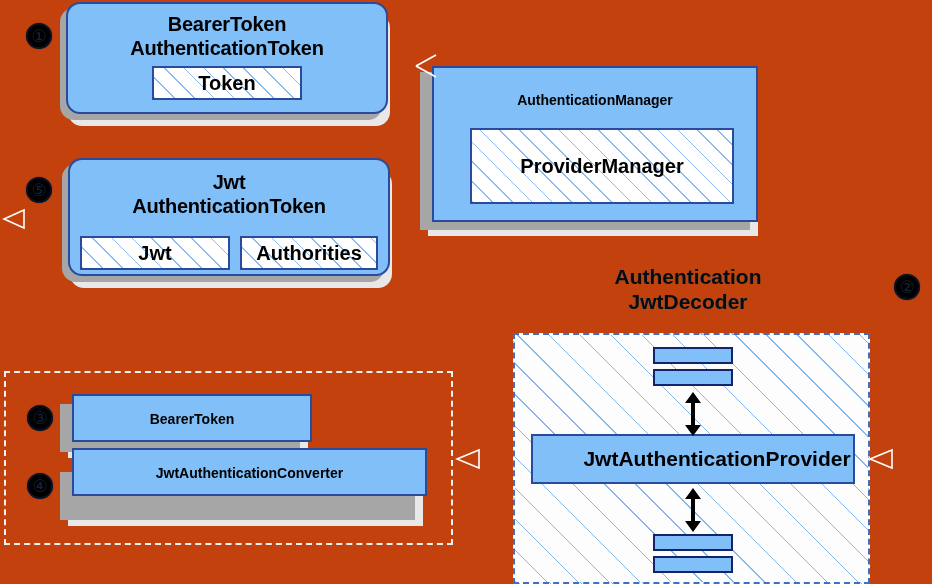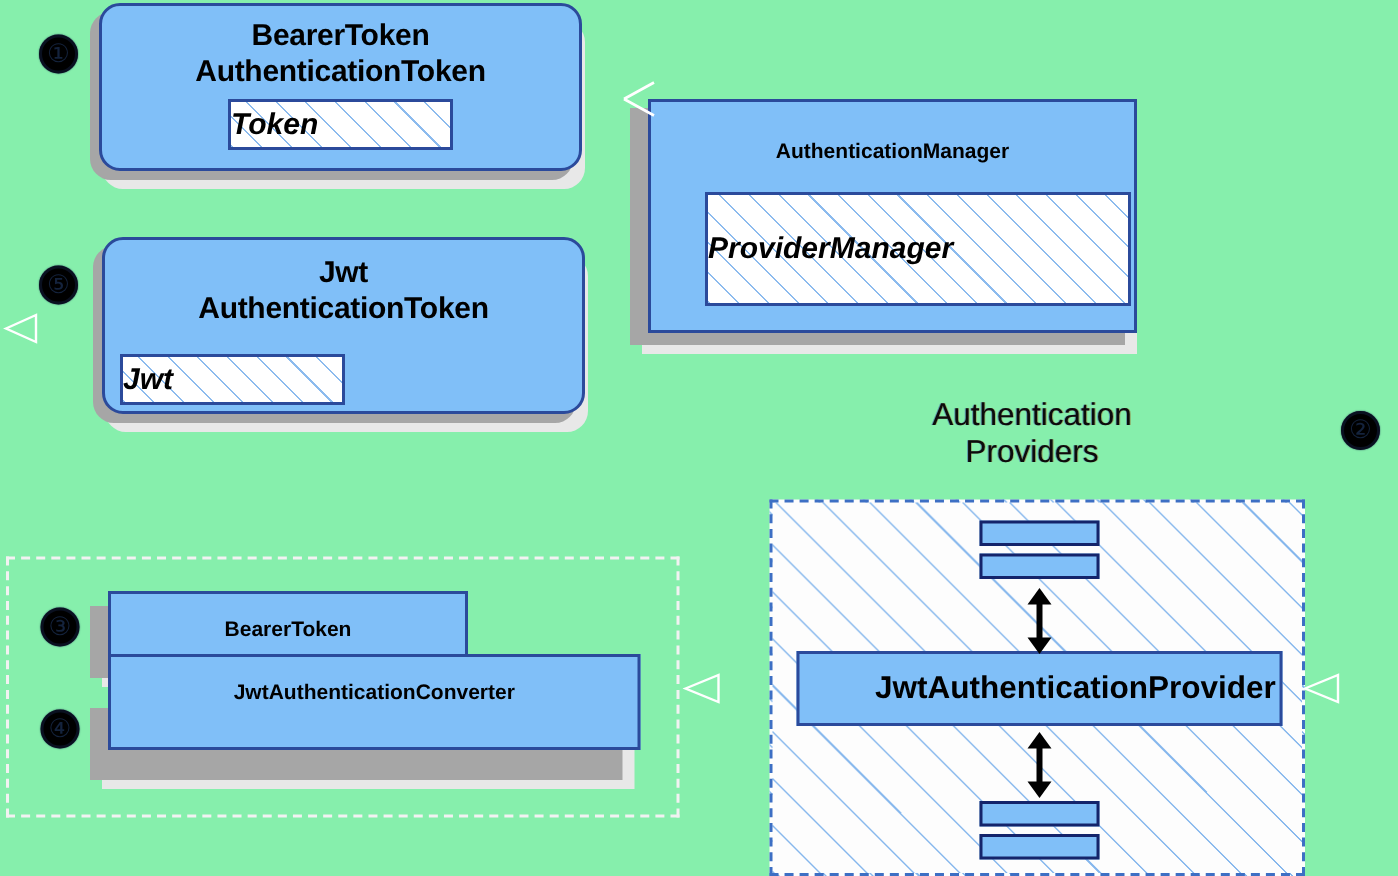"BearerToken" #stage { background: #86efac -> #c2410c }
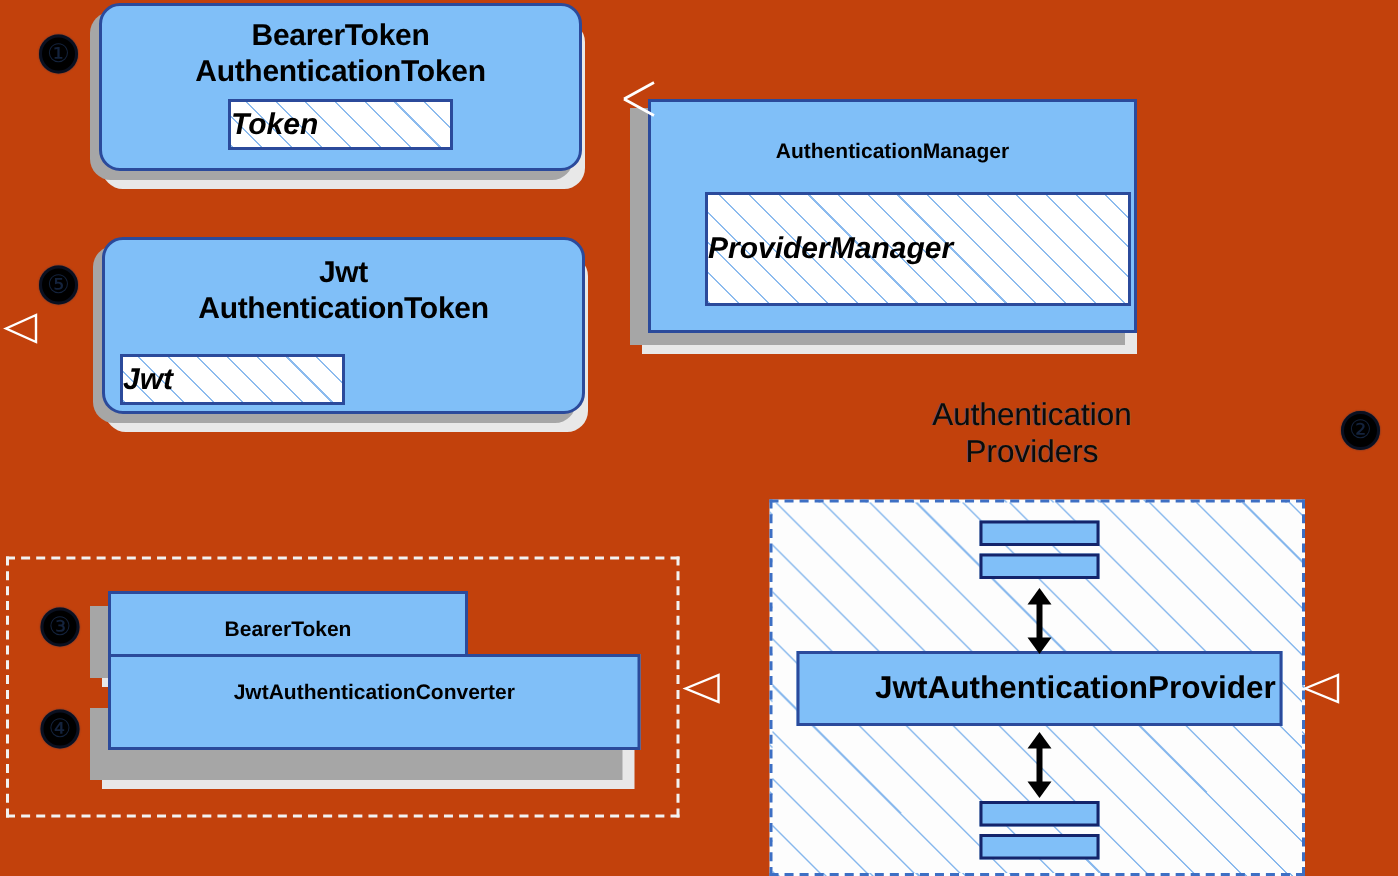"Token" .hatch-box { font-style: italic -> none; justify-content: flex-start -> center }
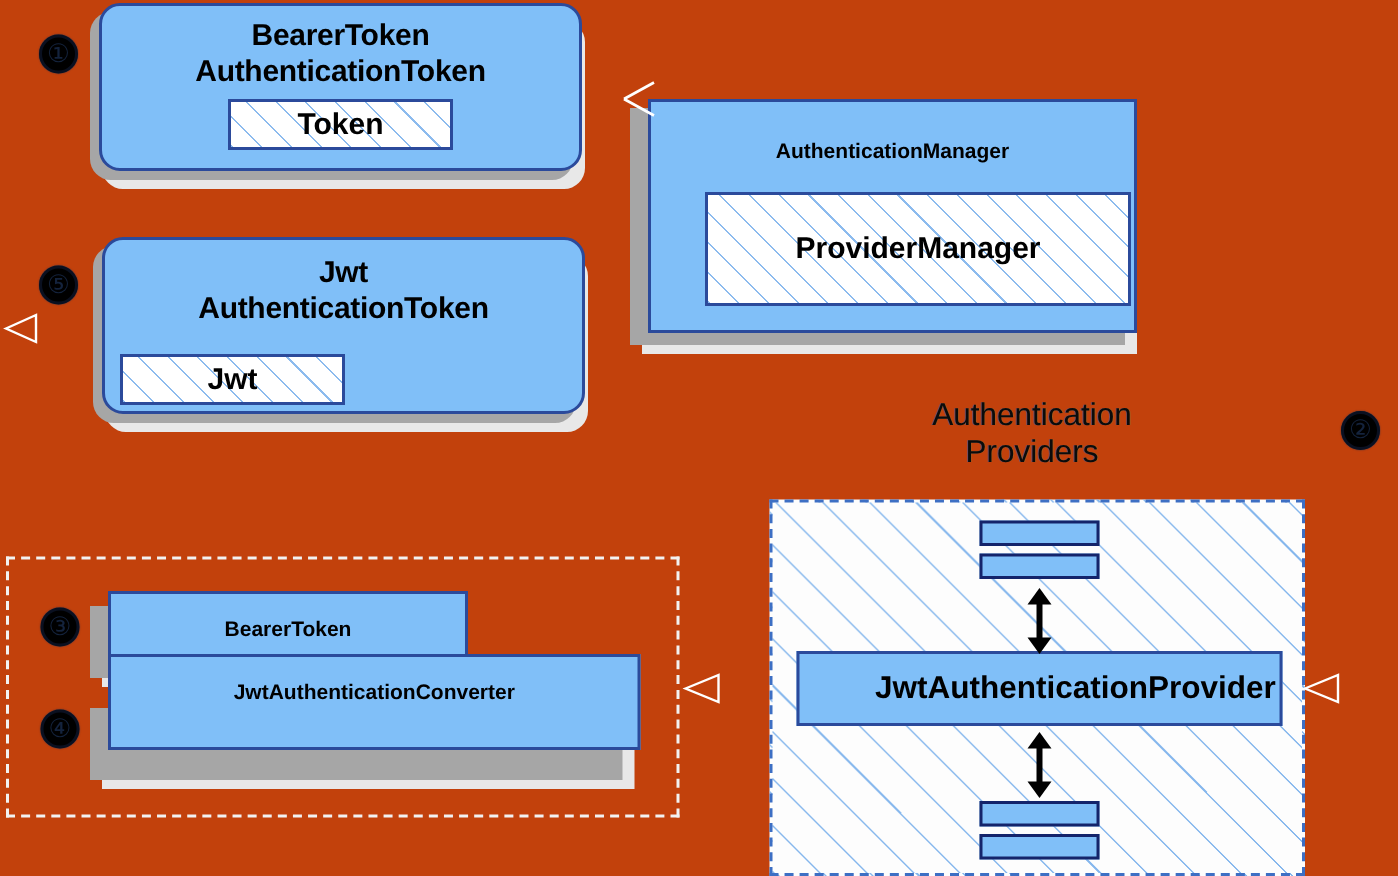"ProviderManager" div.hatch-box { width: 284px -> 264px }
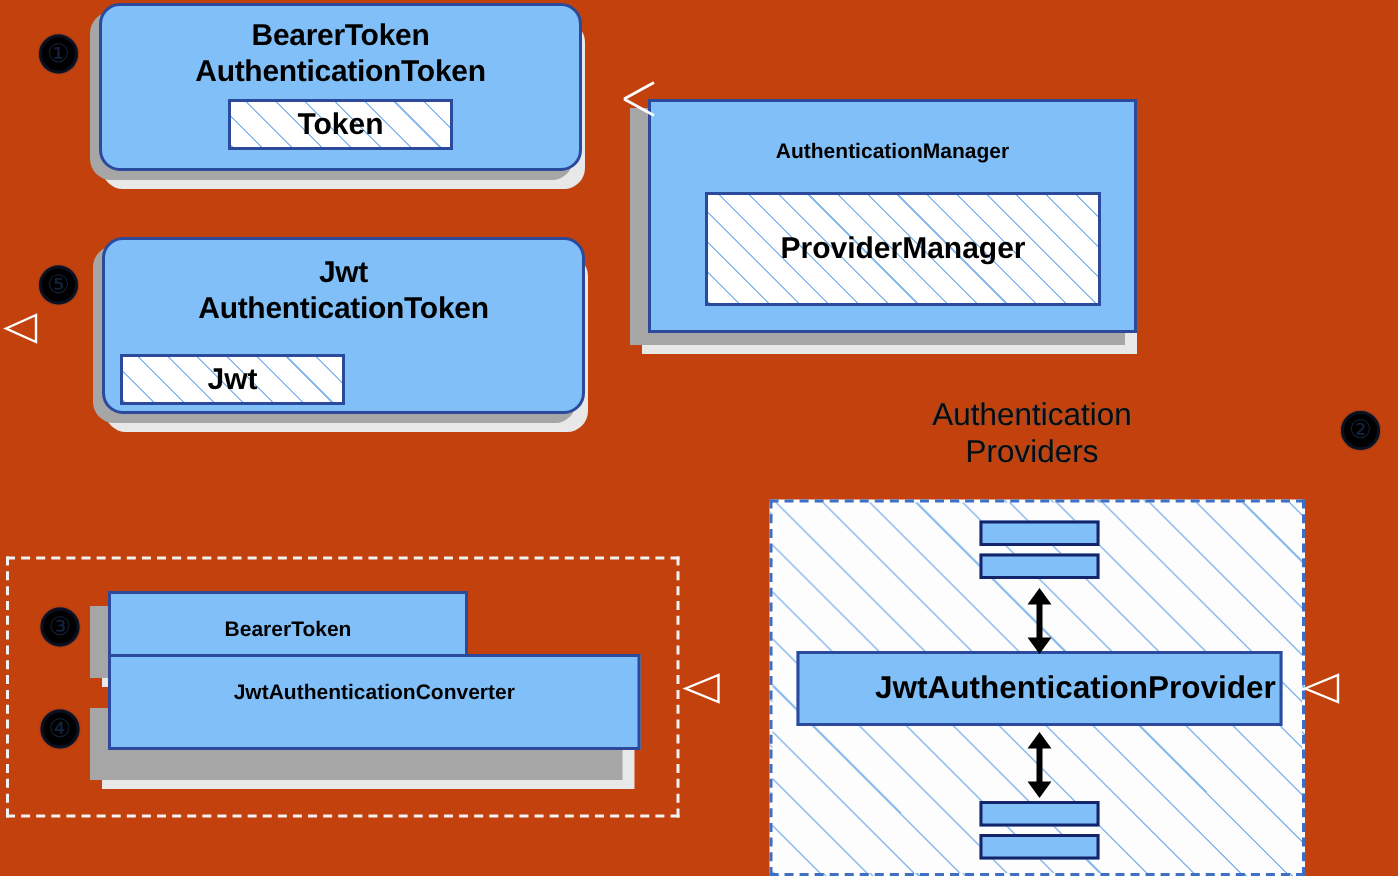"Authorities" div.hatch-box { html: none -> <div> <span>Authorities</span> </div> }
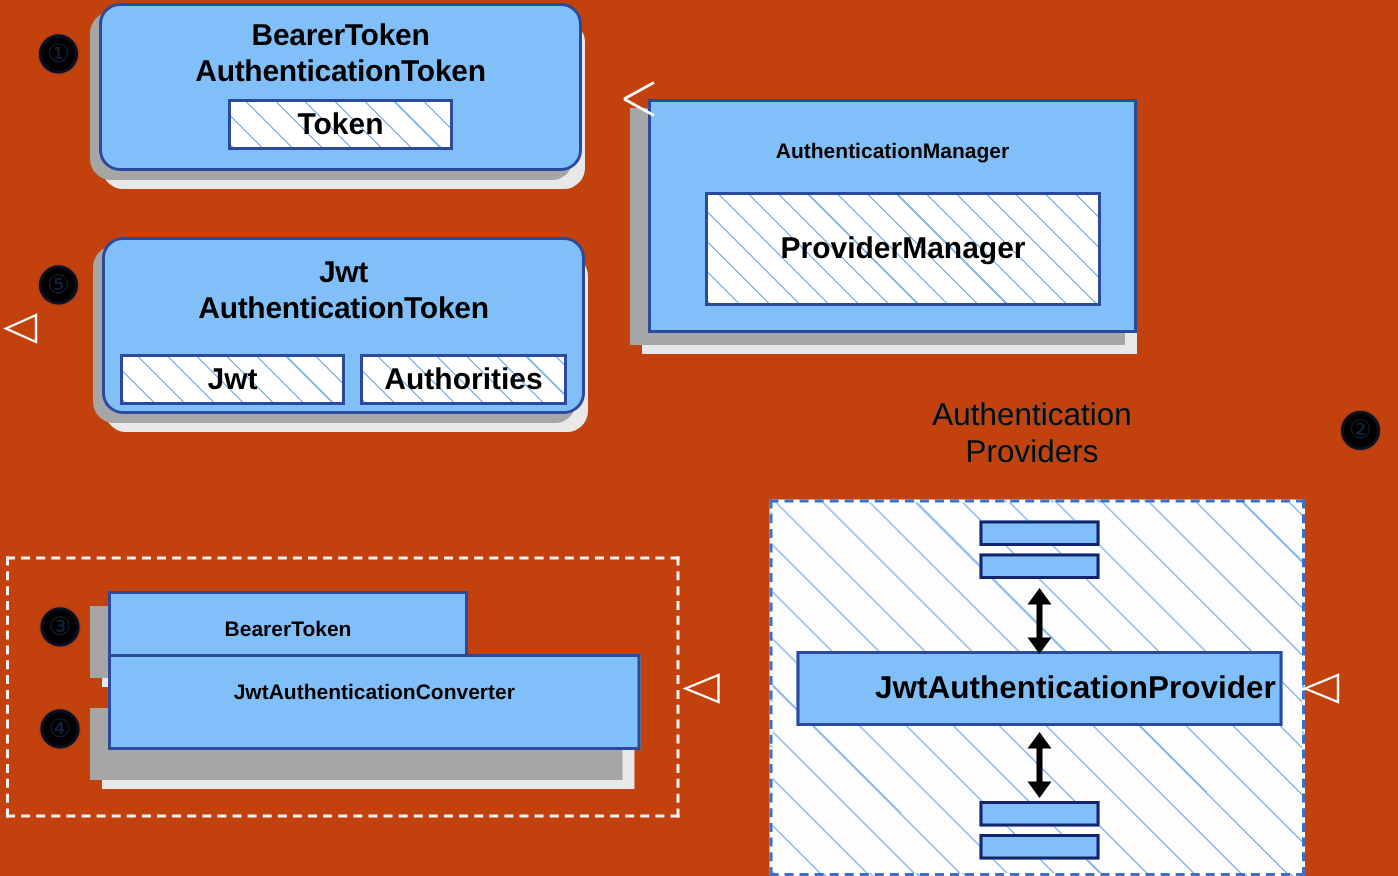"Authentication" .dark-label { font-weight: normal -> bold }
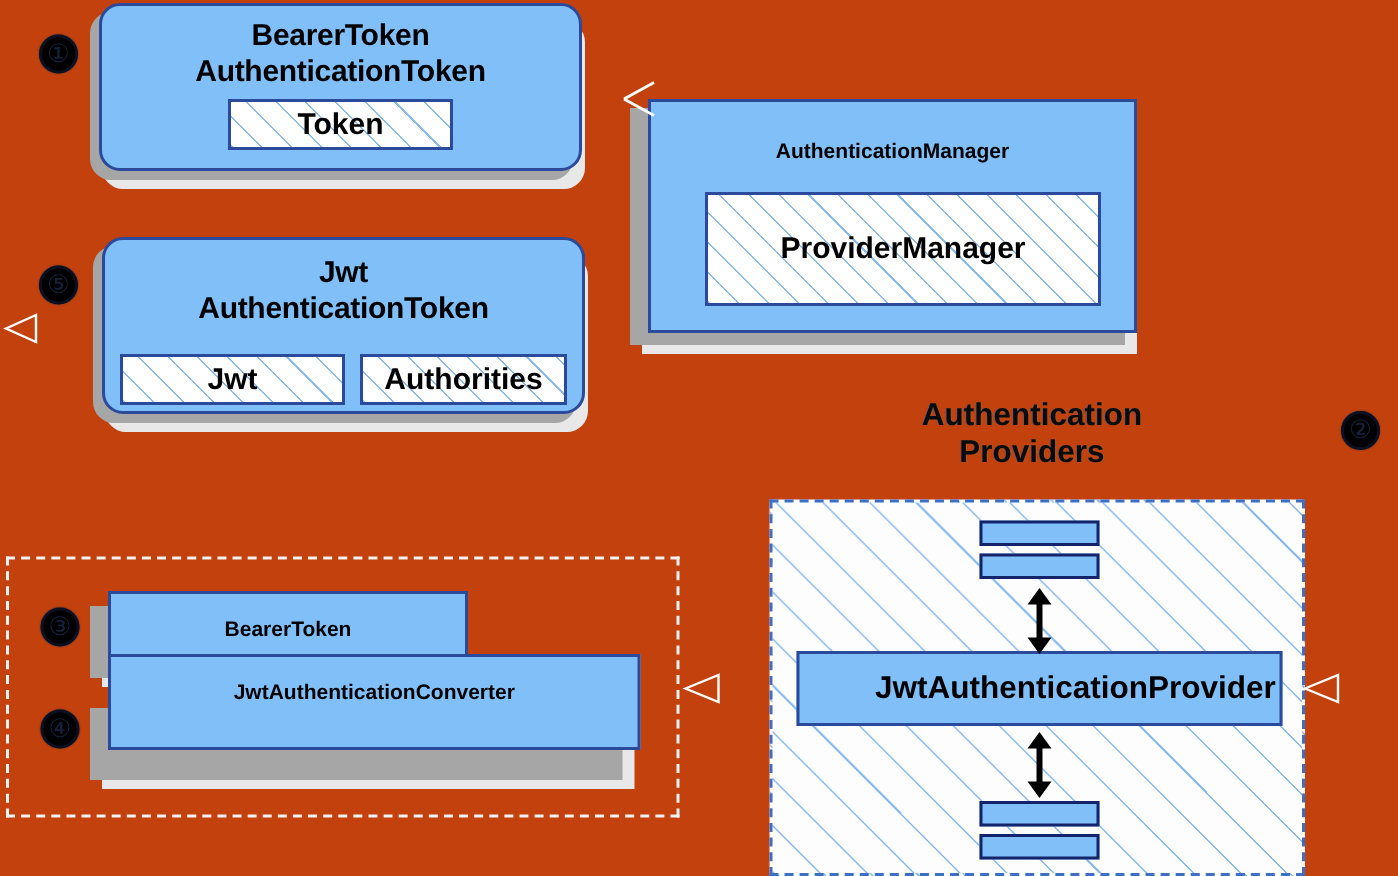"Providers" span { text: Providers -> JwtDecoder }
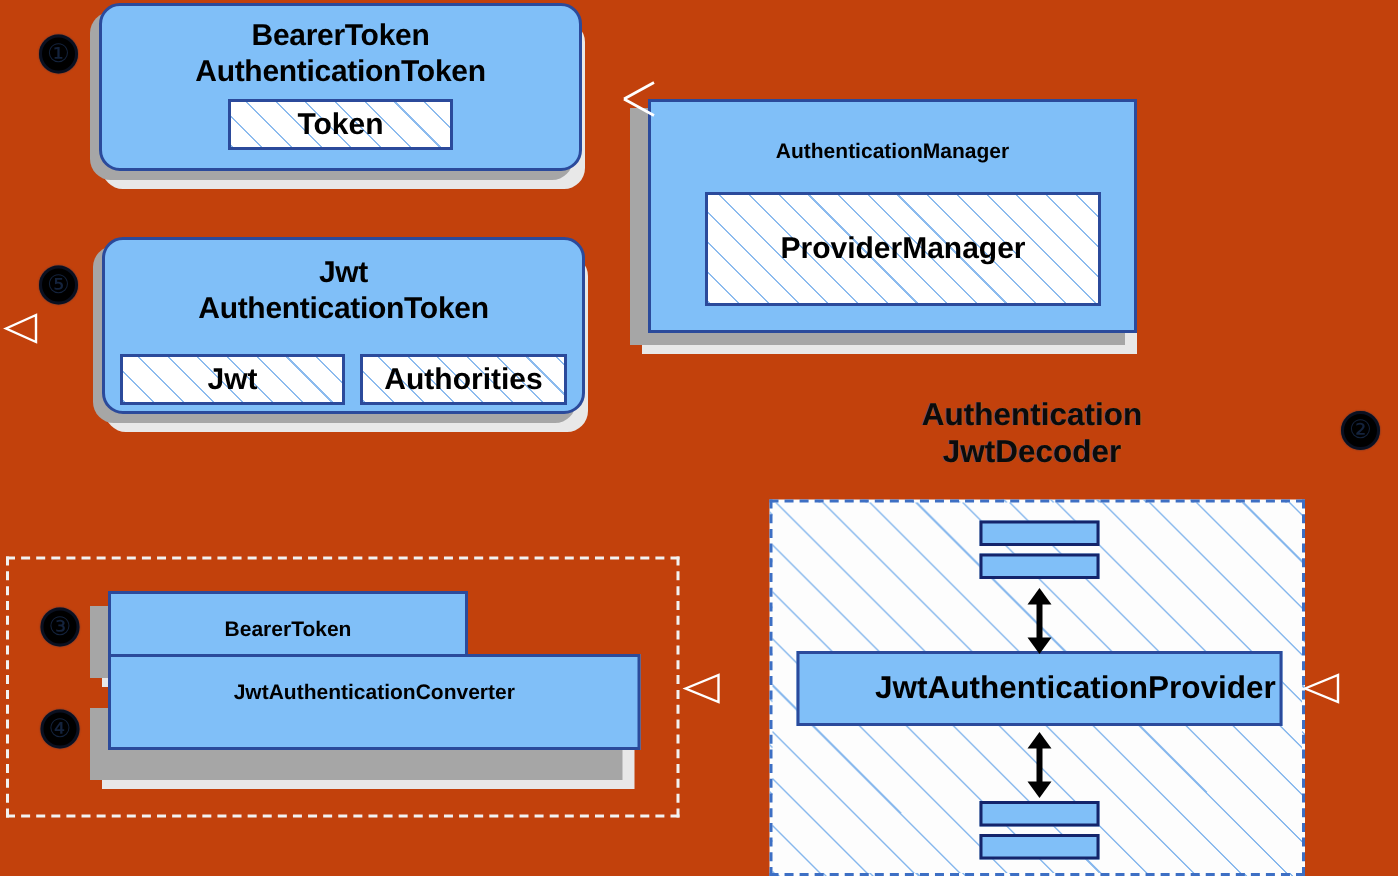"JwtAuthenticationConverter" div.card-square { height: 64px -> 48px; top: 436px -> 448px }
